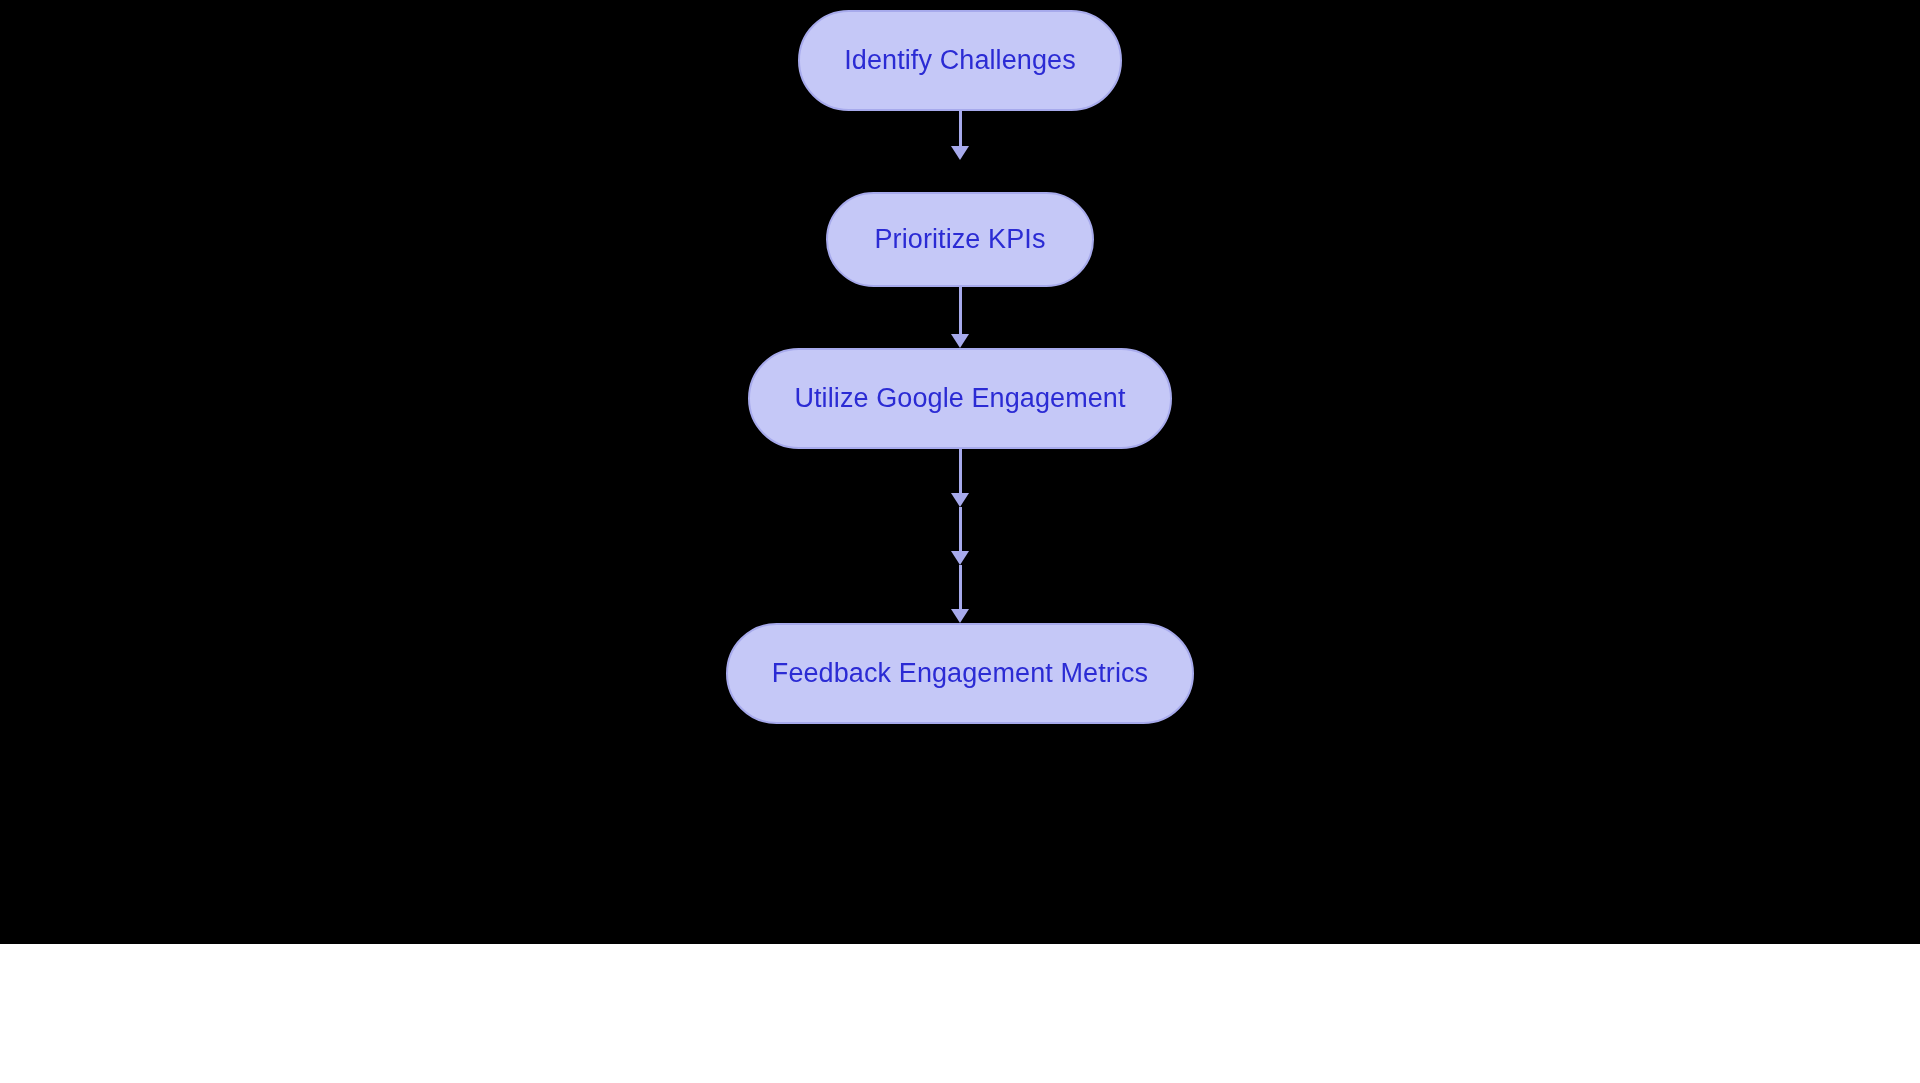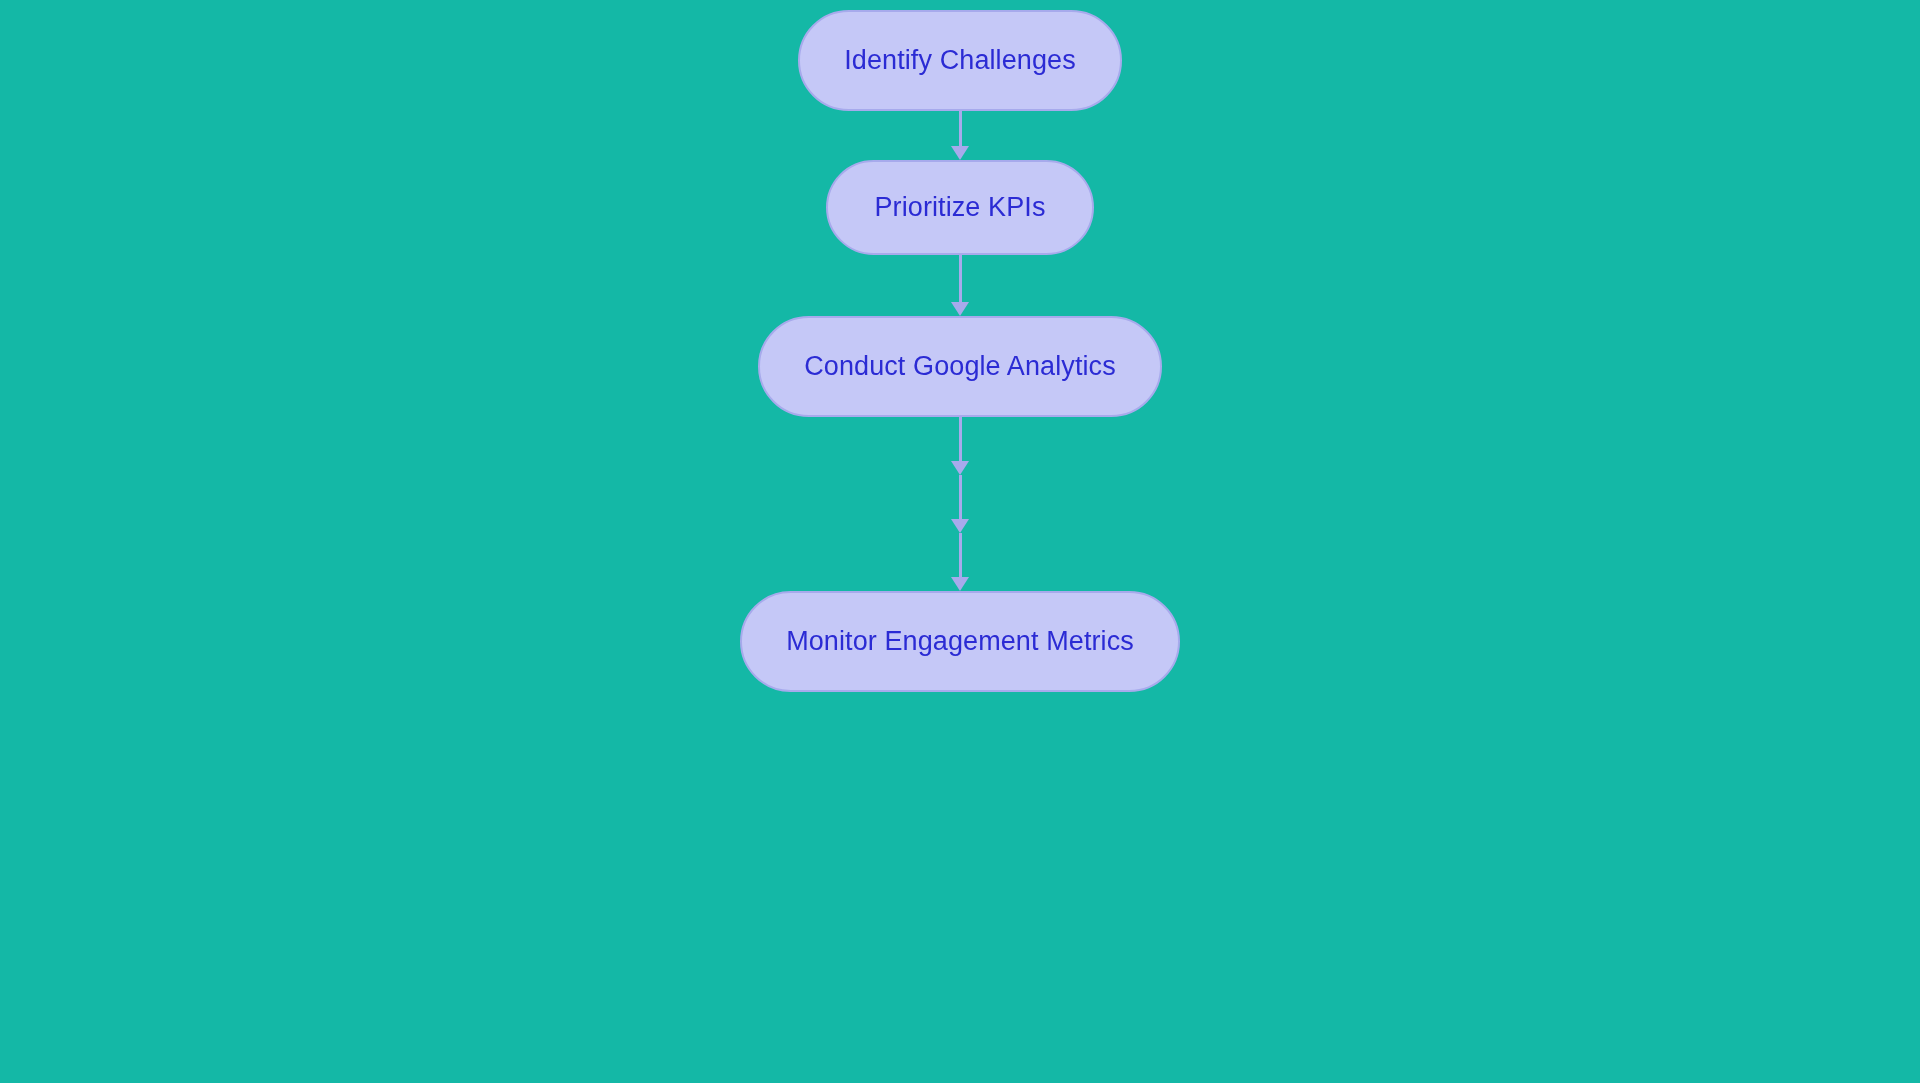"Identify Challenges" #flowchart-canvas { background: #14b8a6 -> #000000; height: 1083px -> 944px }
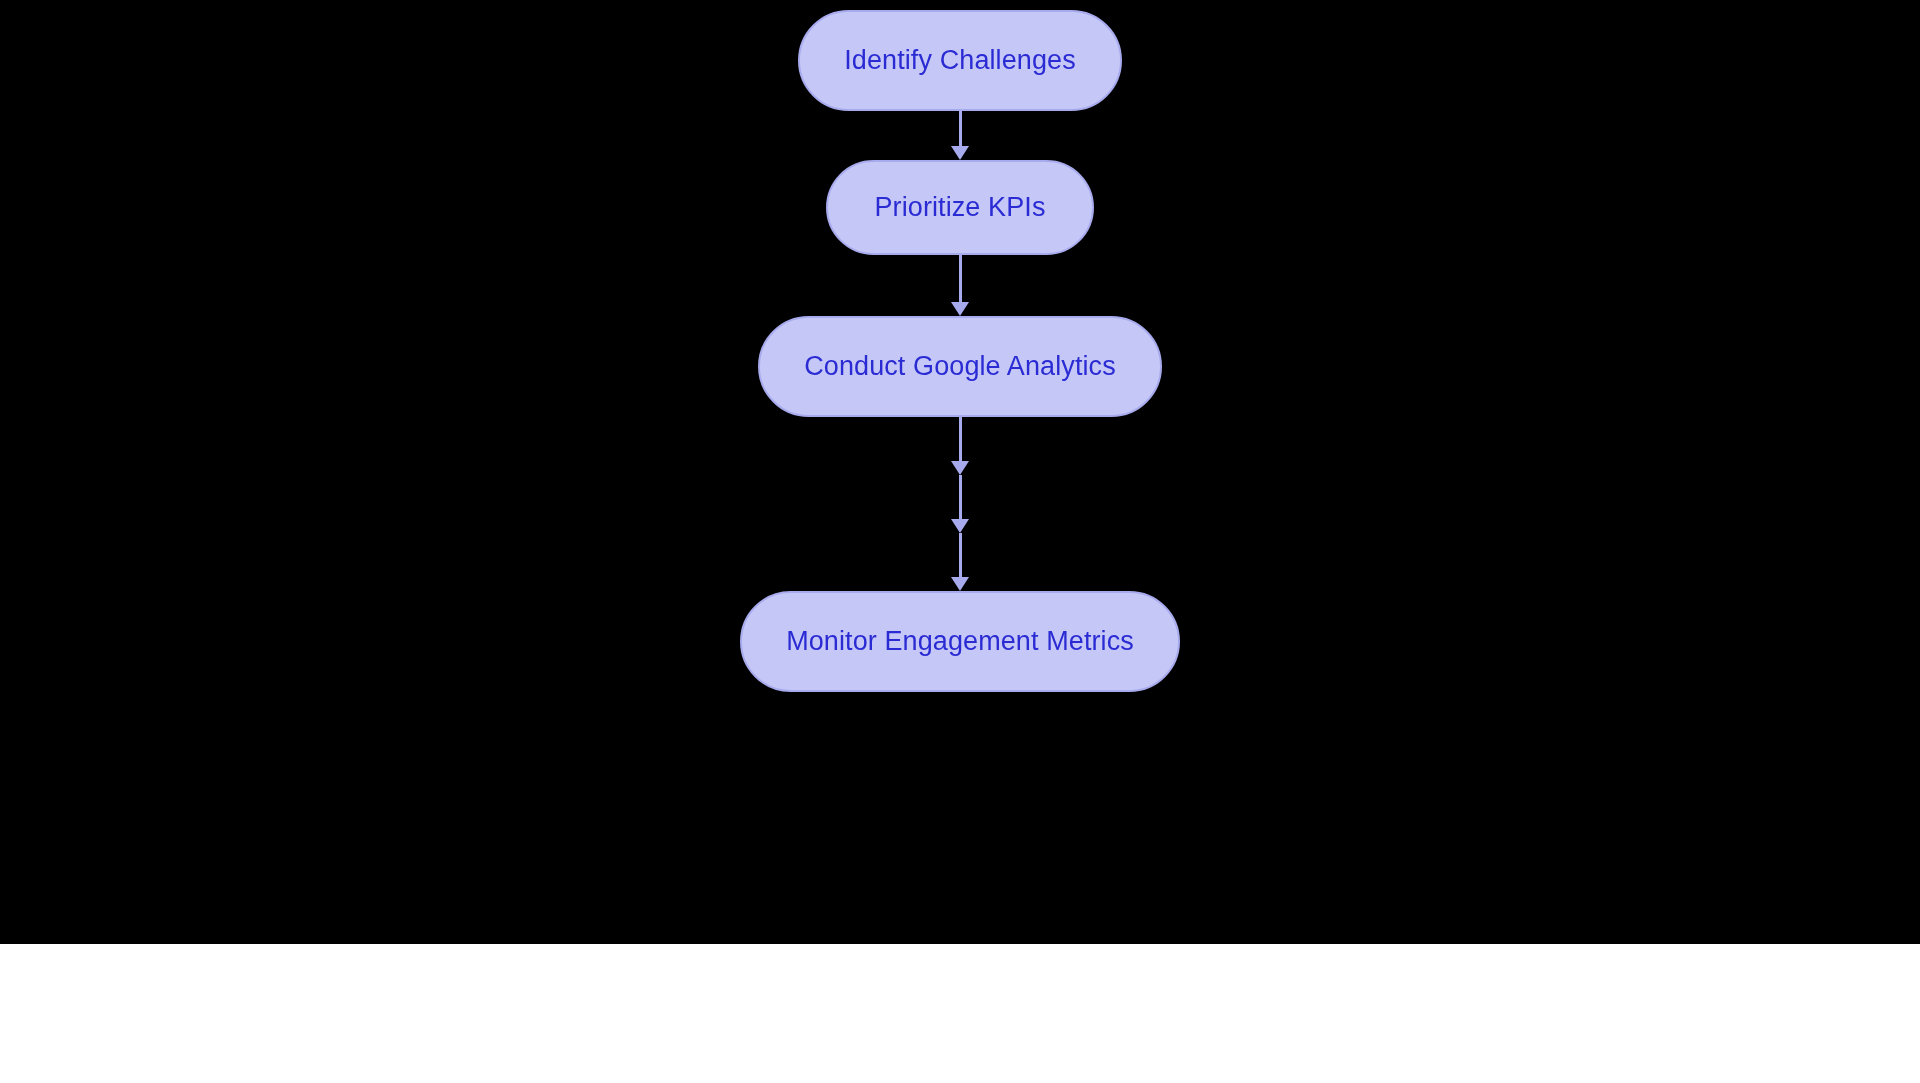"Prioritize KPIs" .flow-node.node-small { margin-top: none -> 32px }
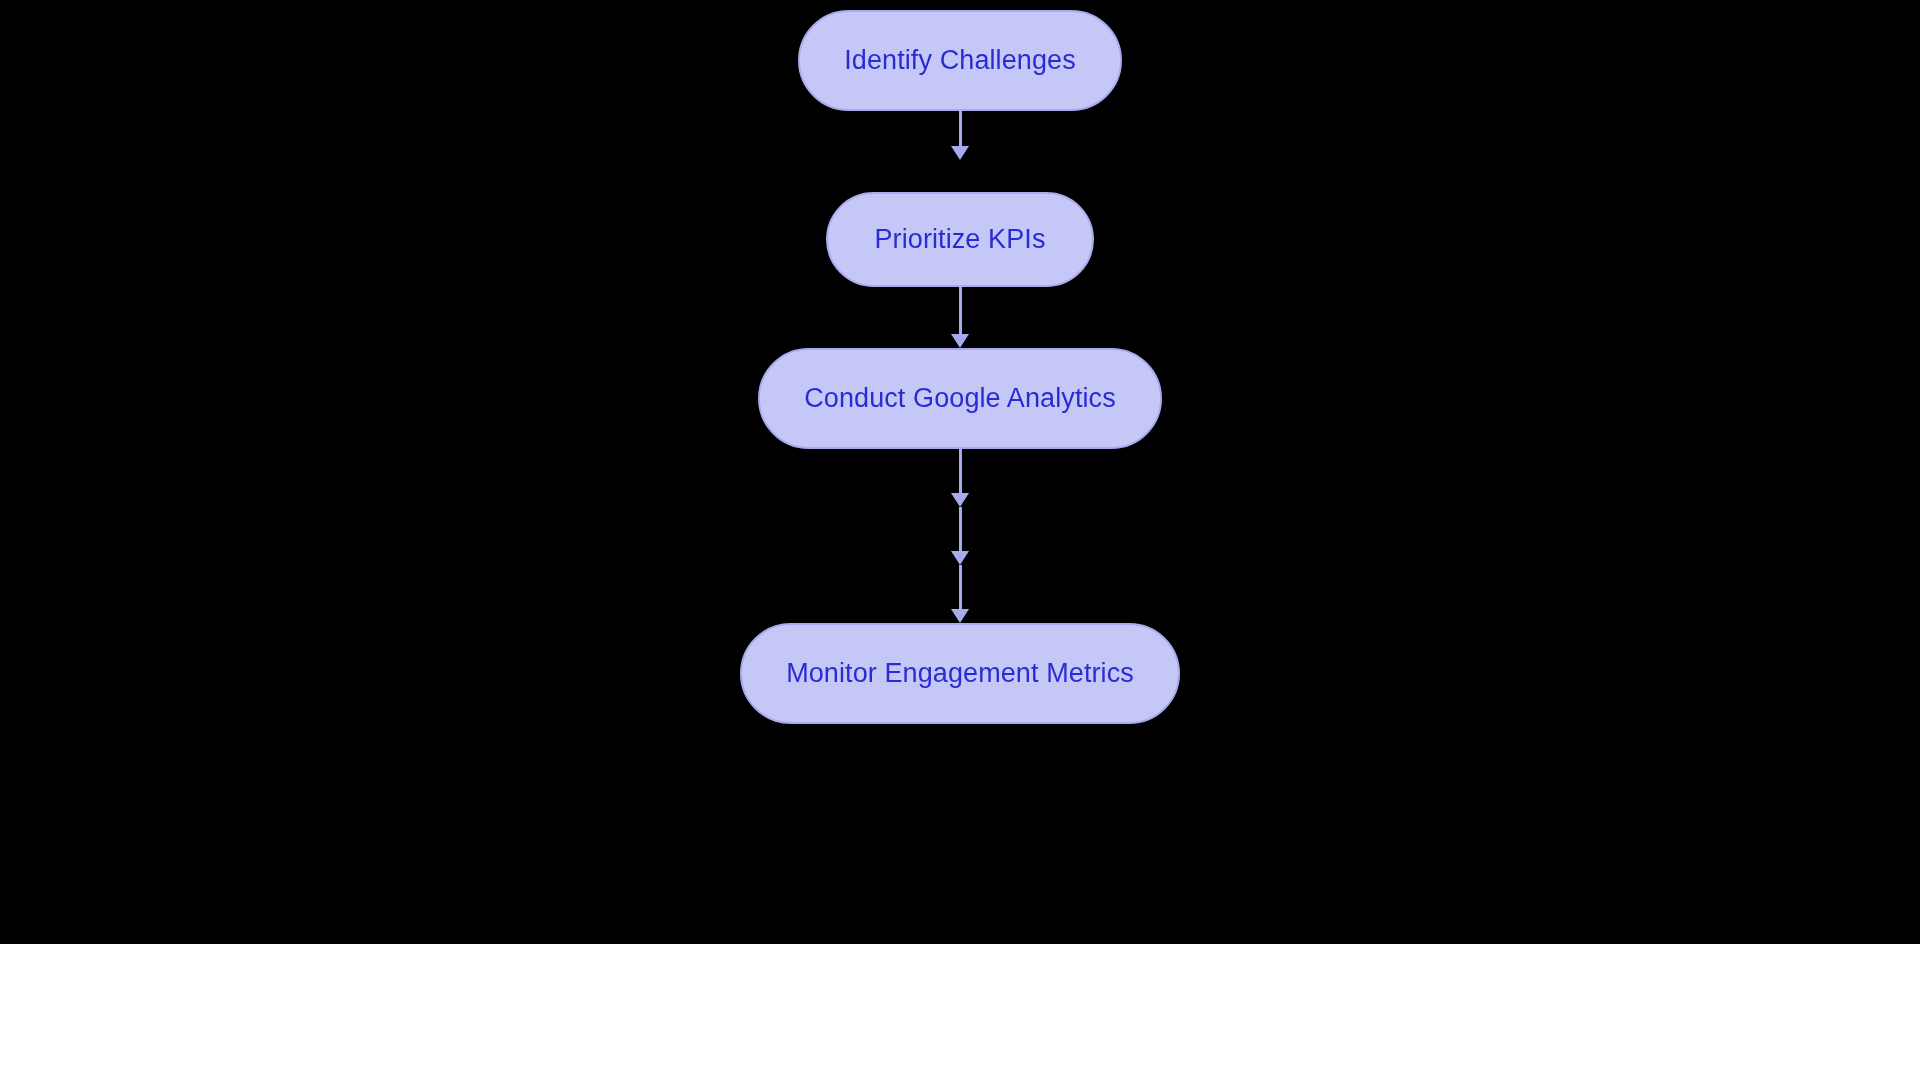"Conduct Google Analytics" span { text: Conduct Google Analytics -> Utilize Google Engagement }
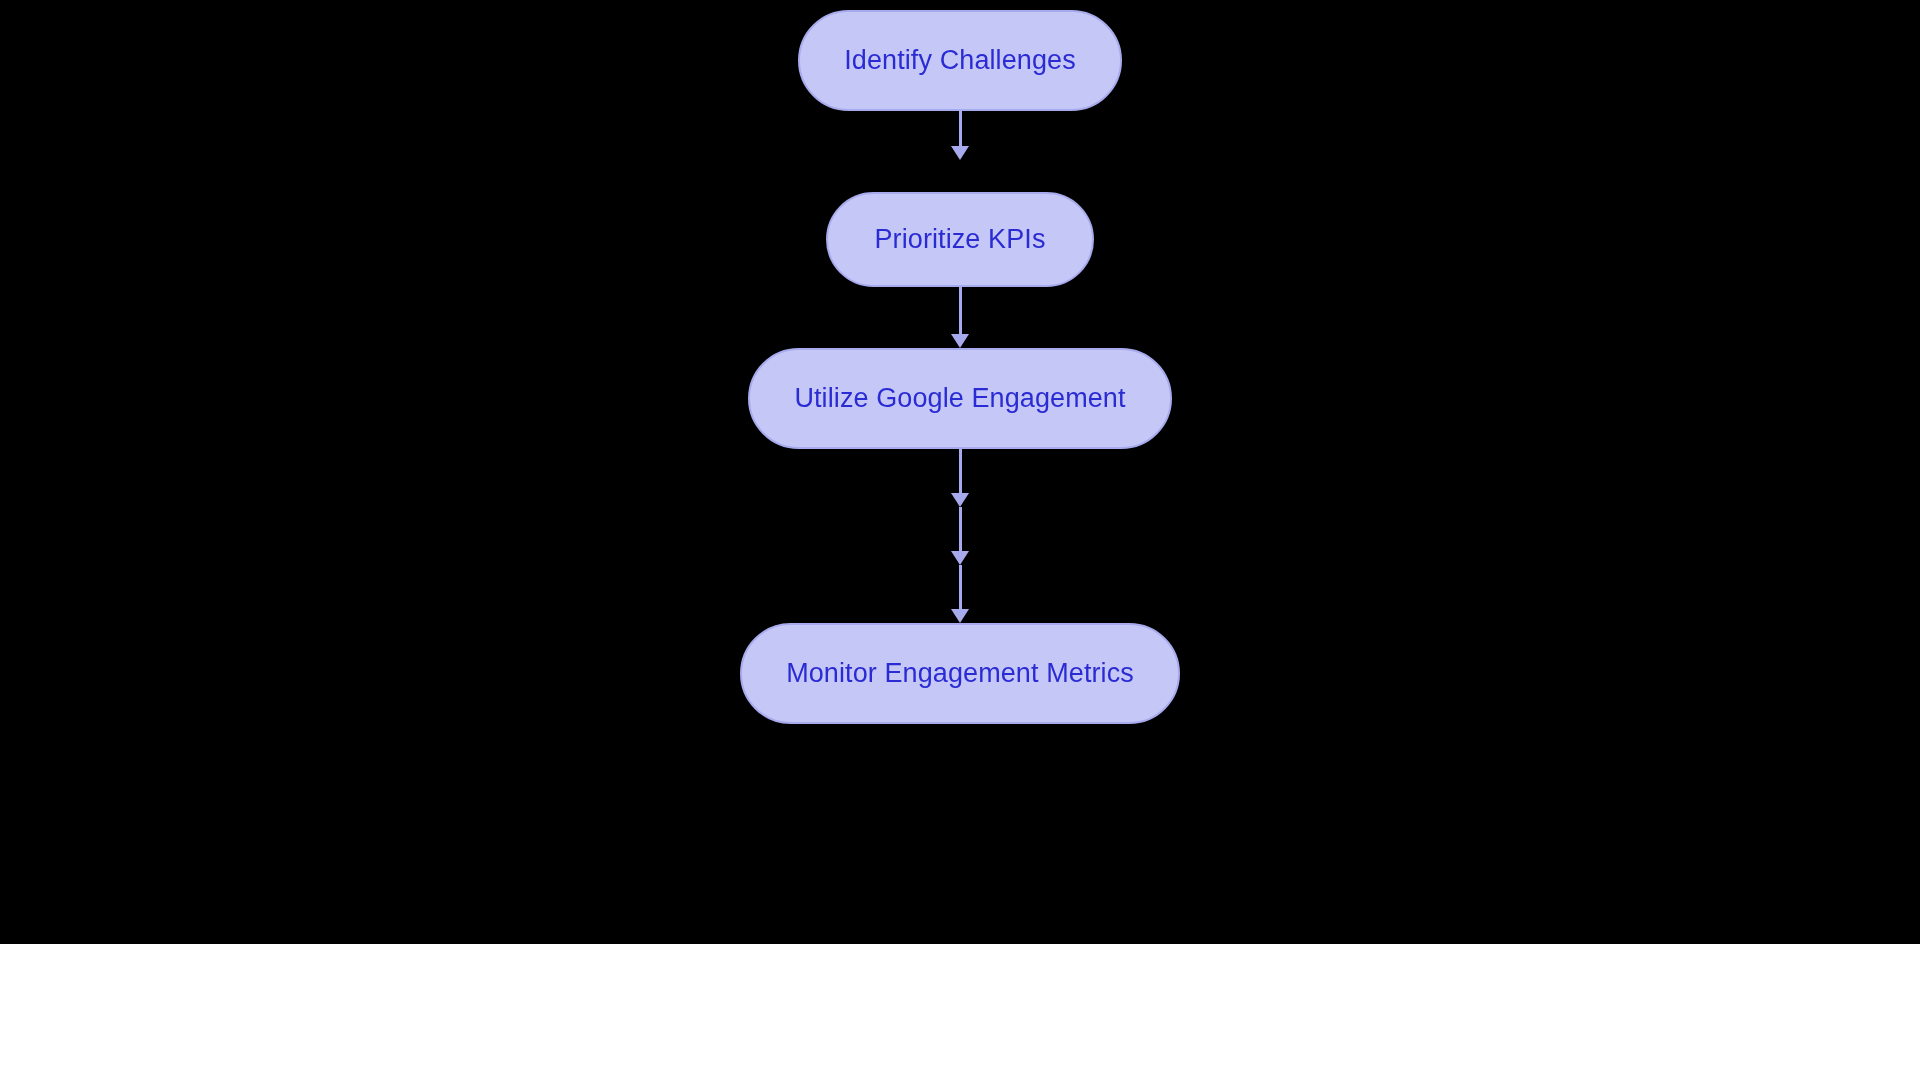"Monitor Engagement Metrics" span { text: Monitor -> Feedback }
